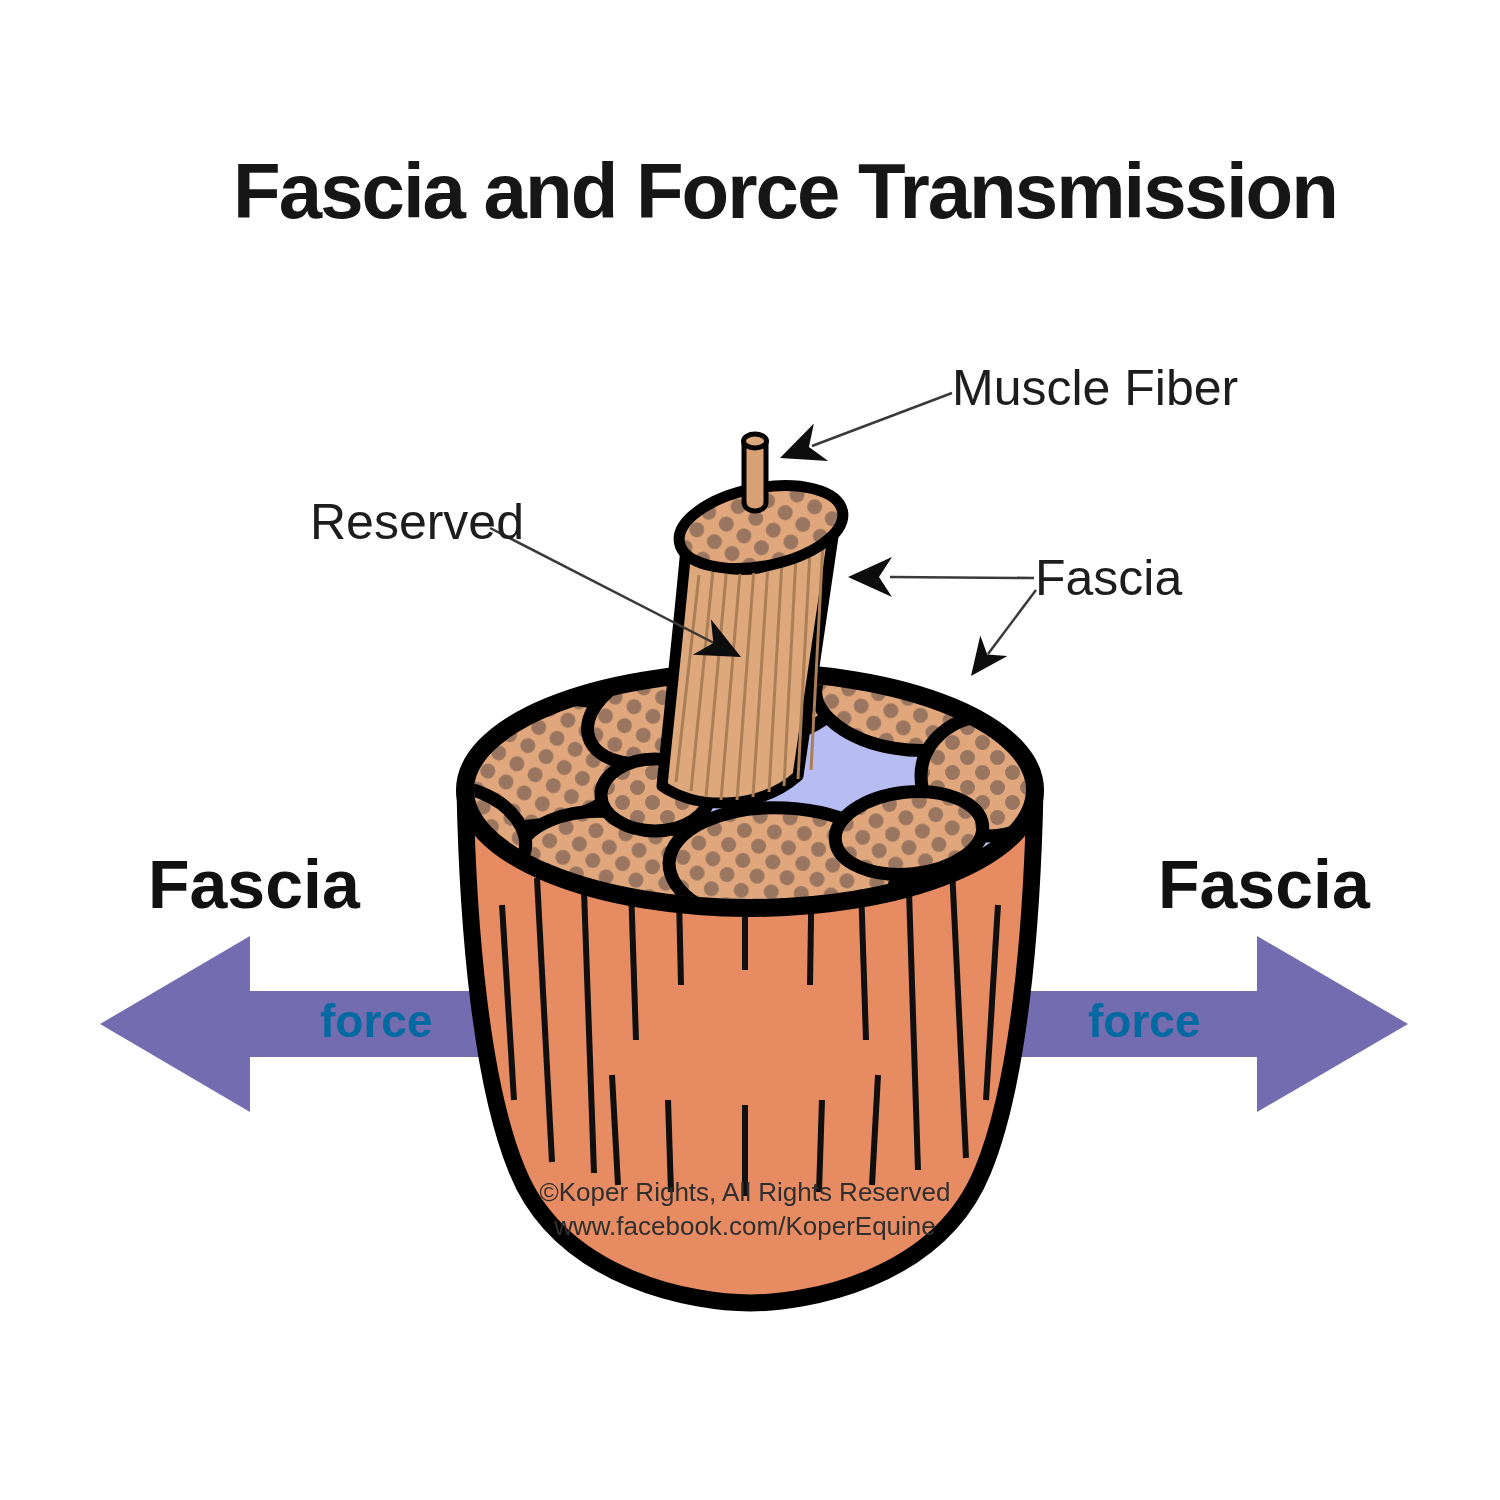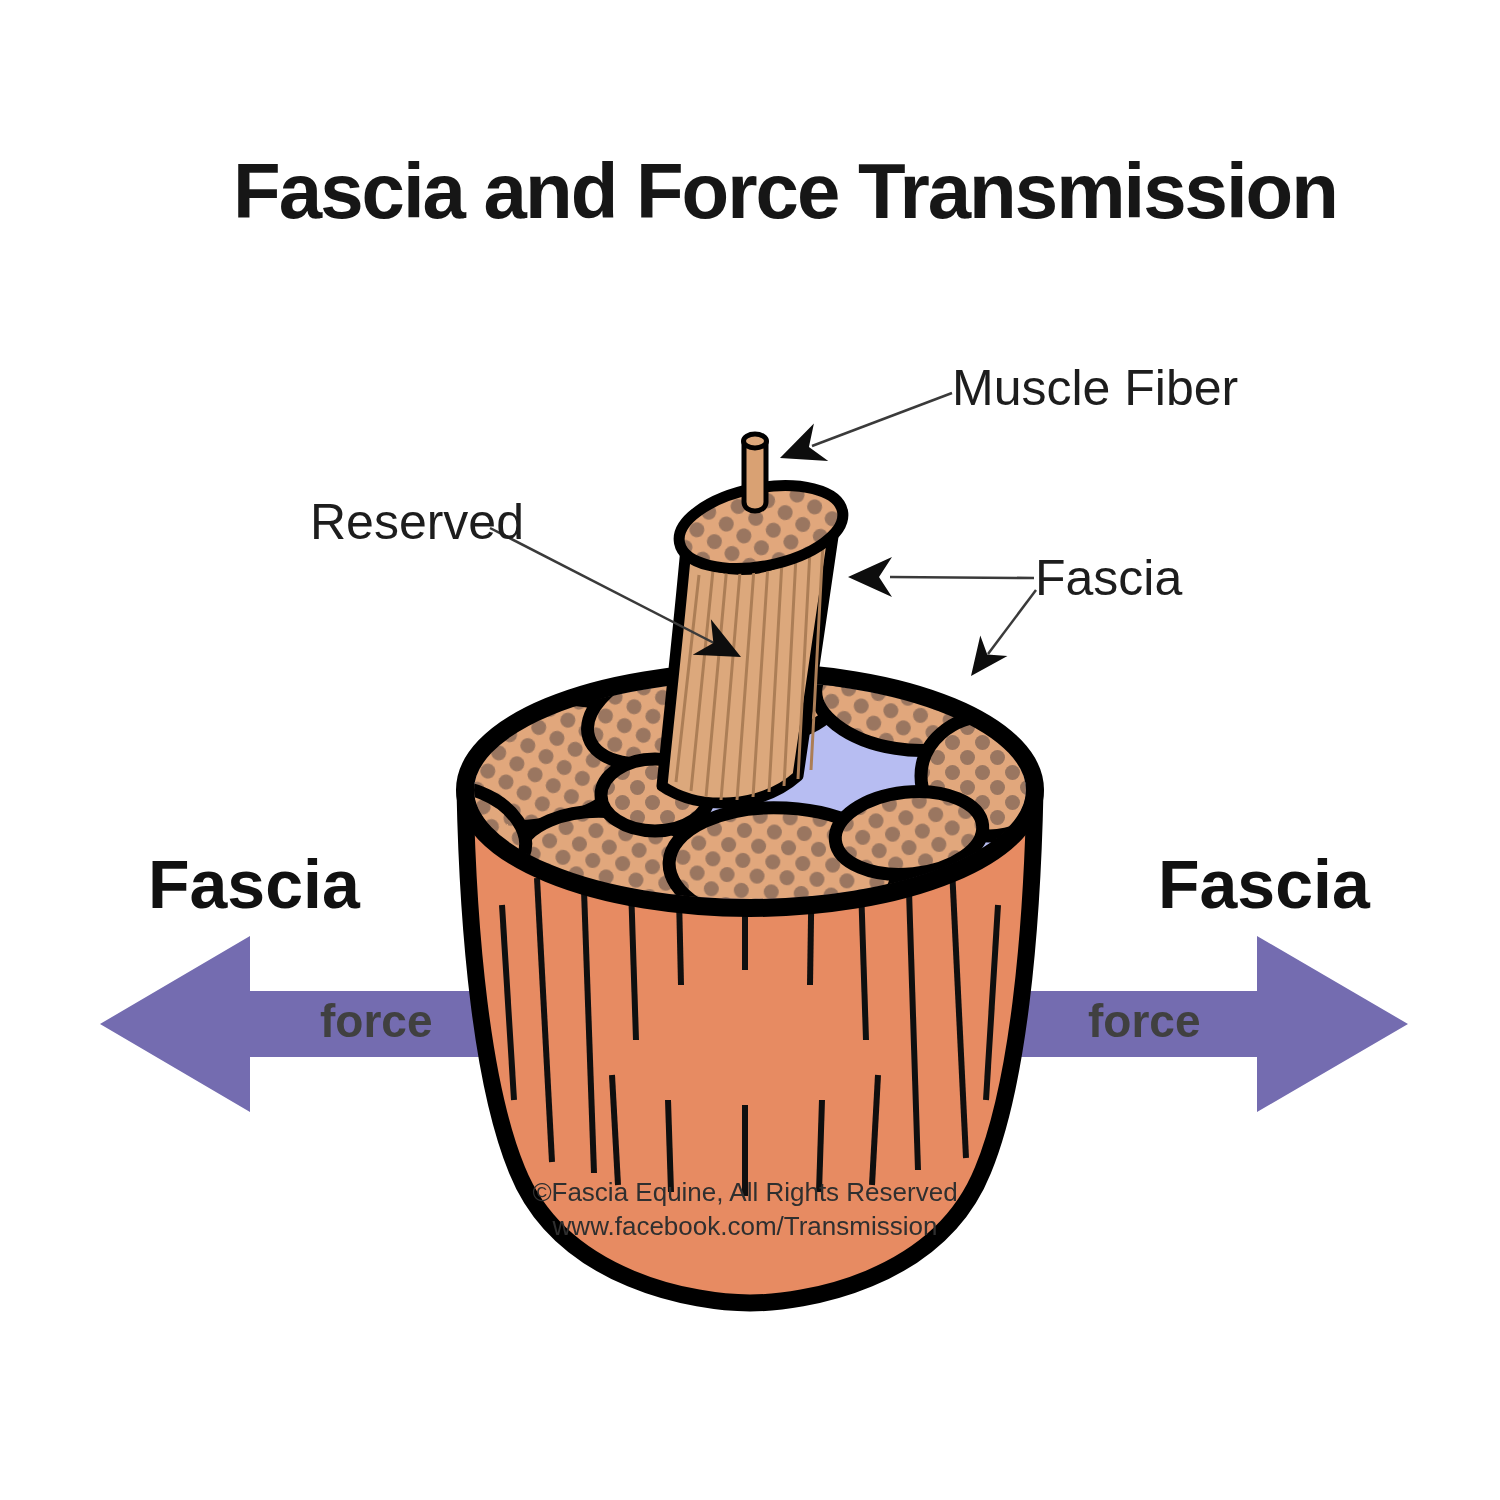"force" .force { color: #404040 -> #0369a1 }
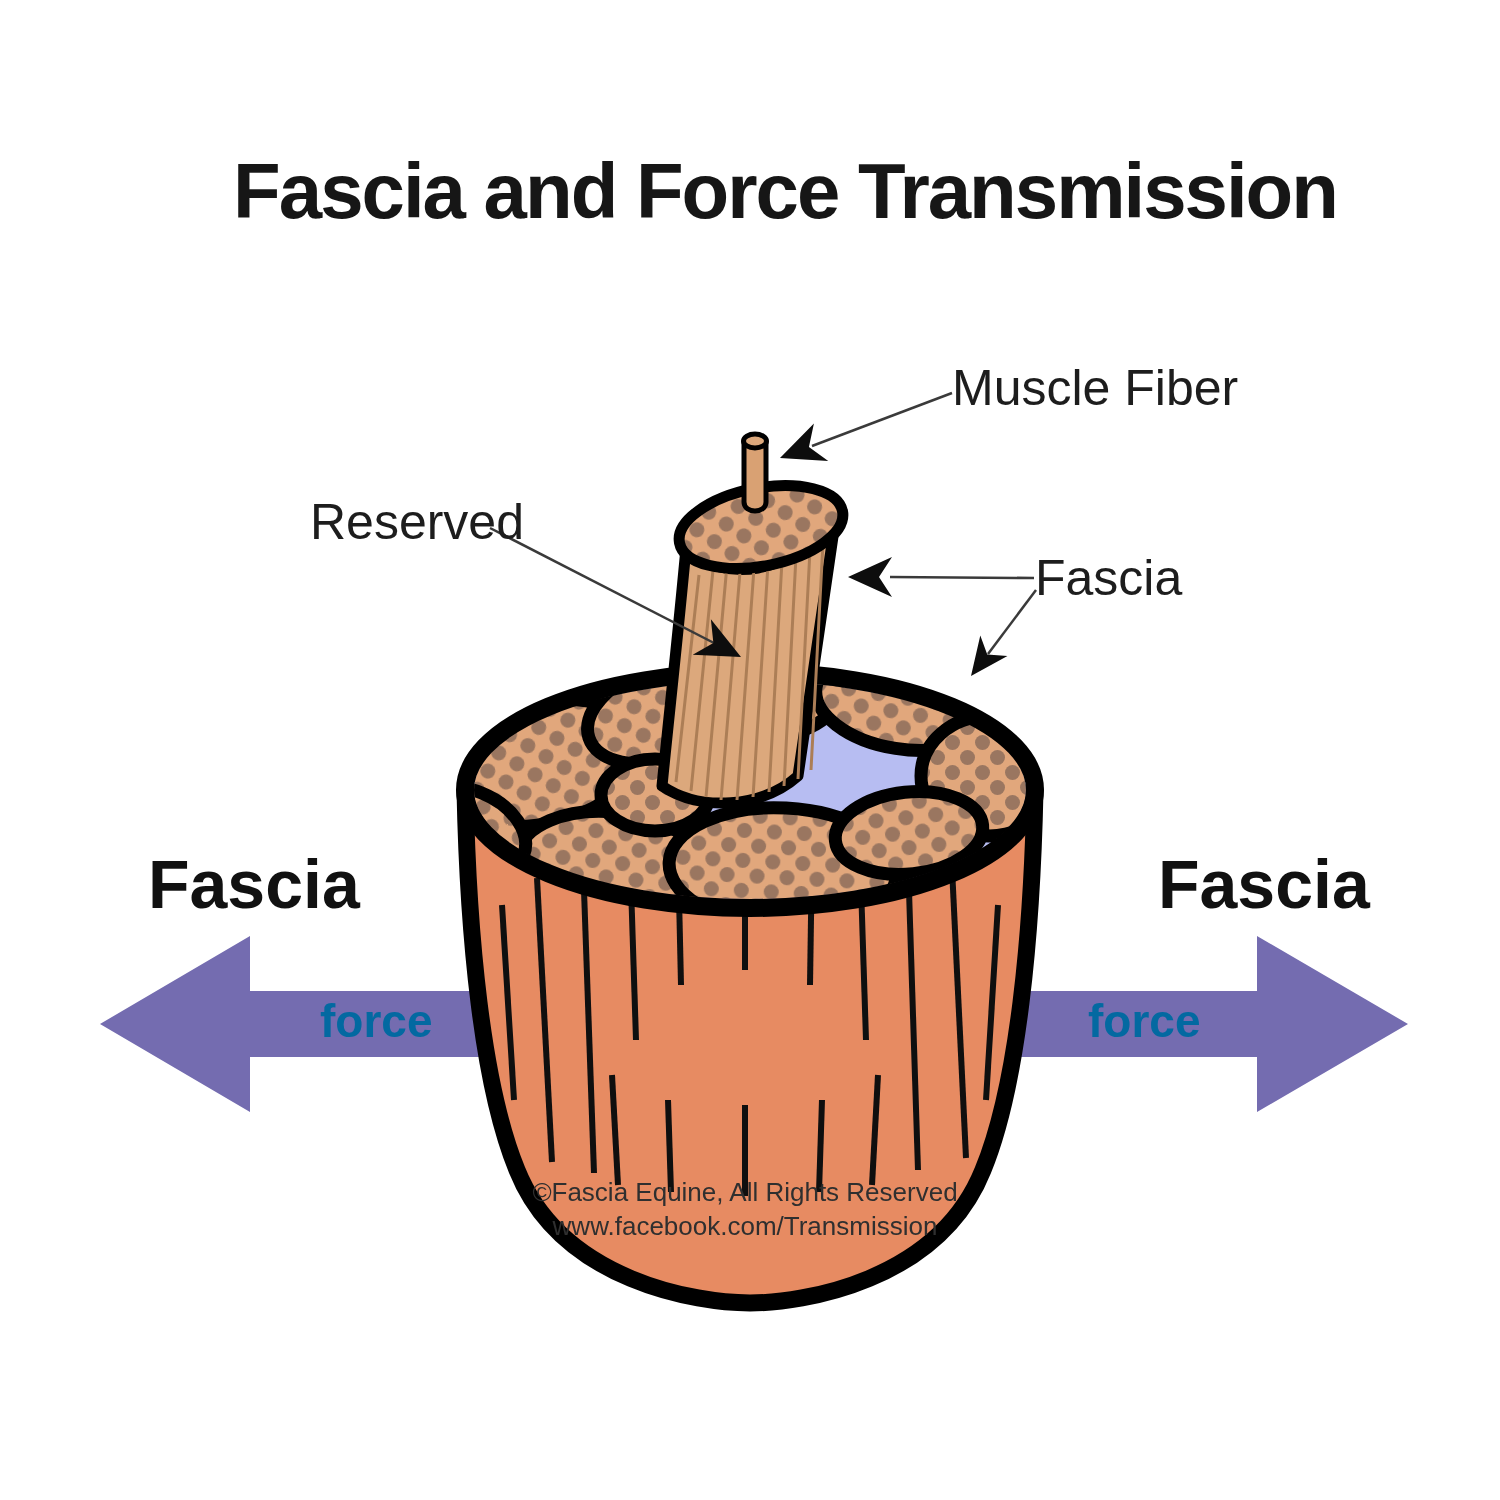"©Fascia Equine, All Rights Reserved" div { text: Fascia Equine -> Koper Rights }
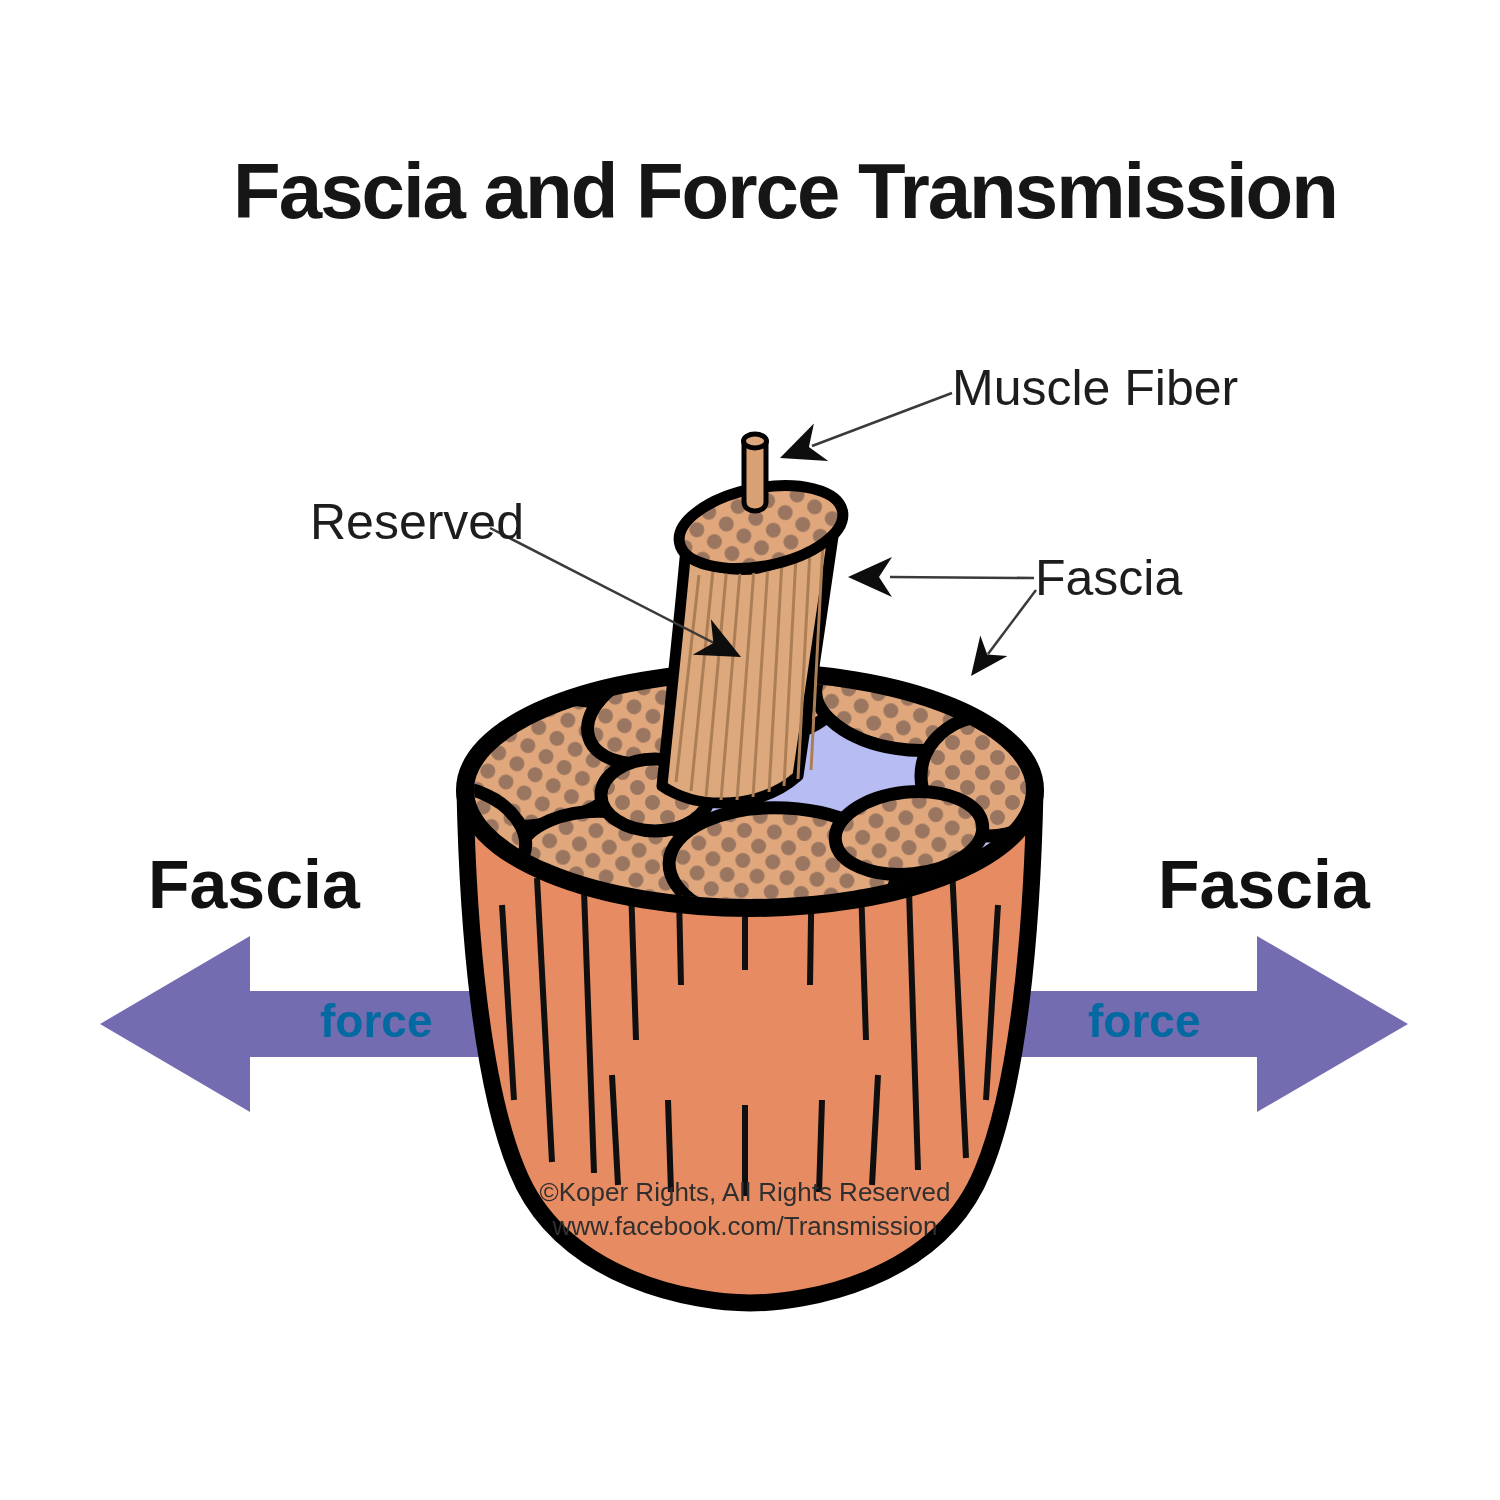"www.facebook.com/Transmission" div { text: www.facebook.com/Transmission -> www.facebook.com/KoperEquine }
